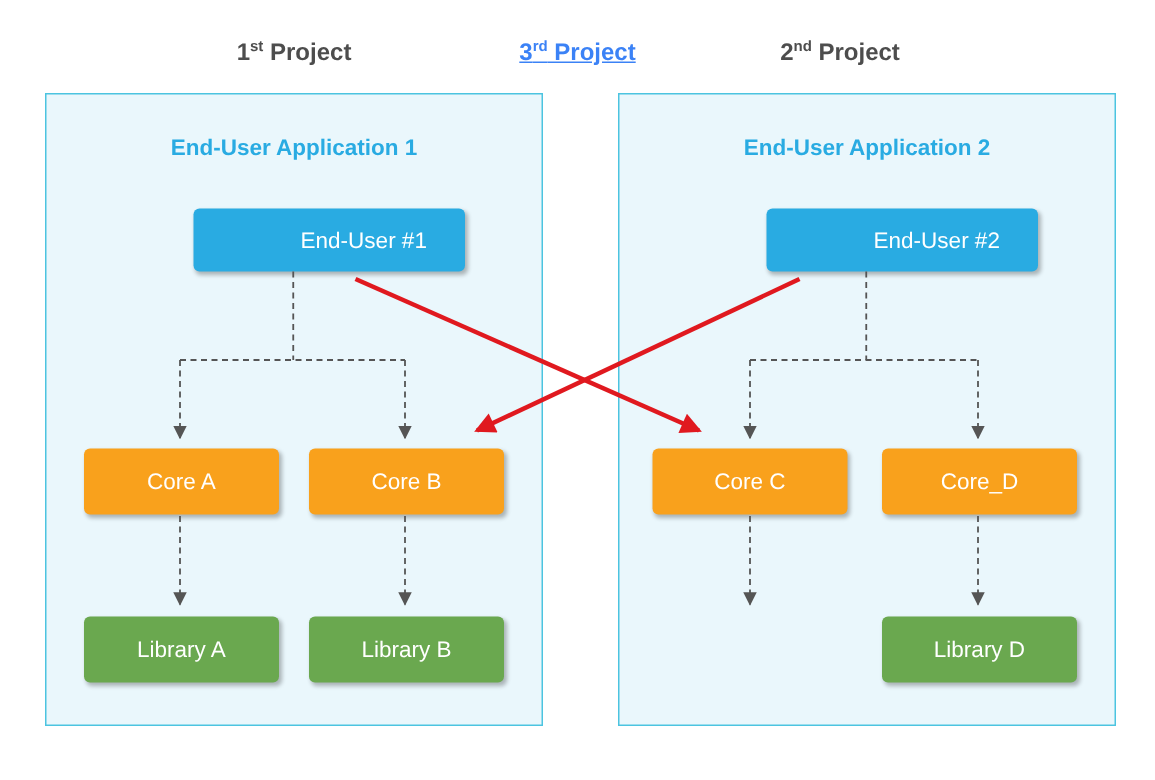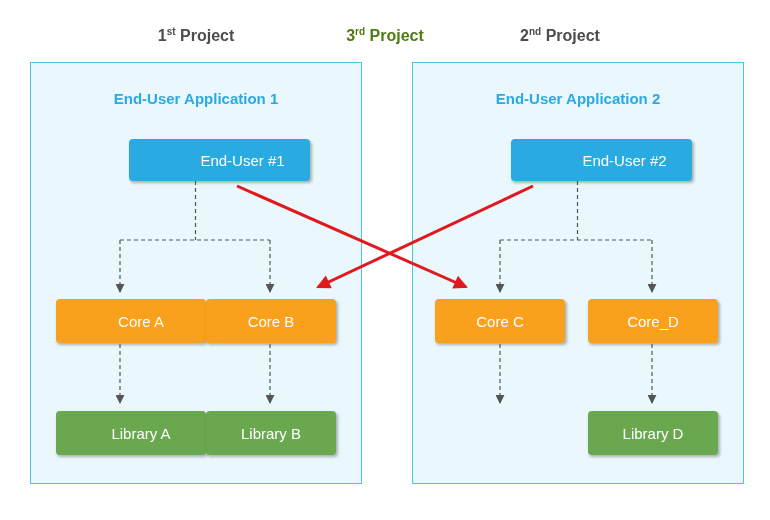"3rd Project" .proj-label.red { color: #4d7c0f -> #3b82f6; text-decoration: none -> underline }
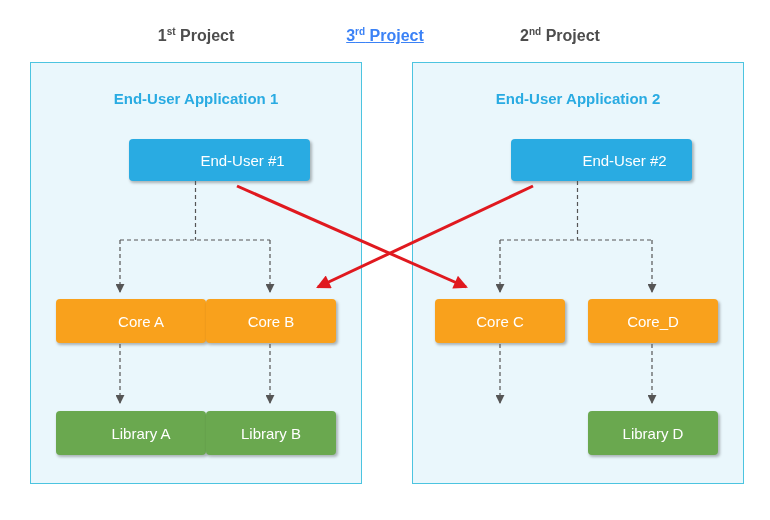"Core A" .left .col1 { padding-left: 20px -> none }
